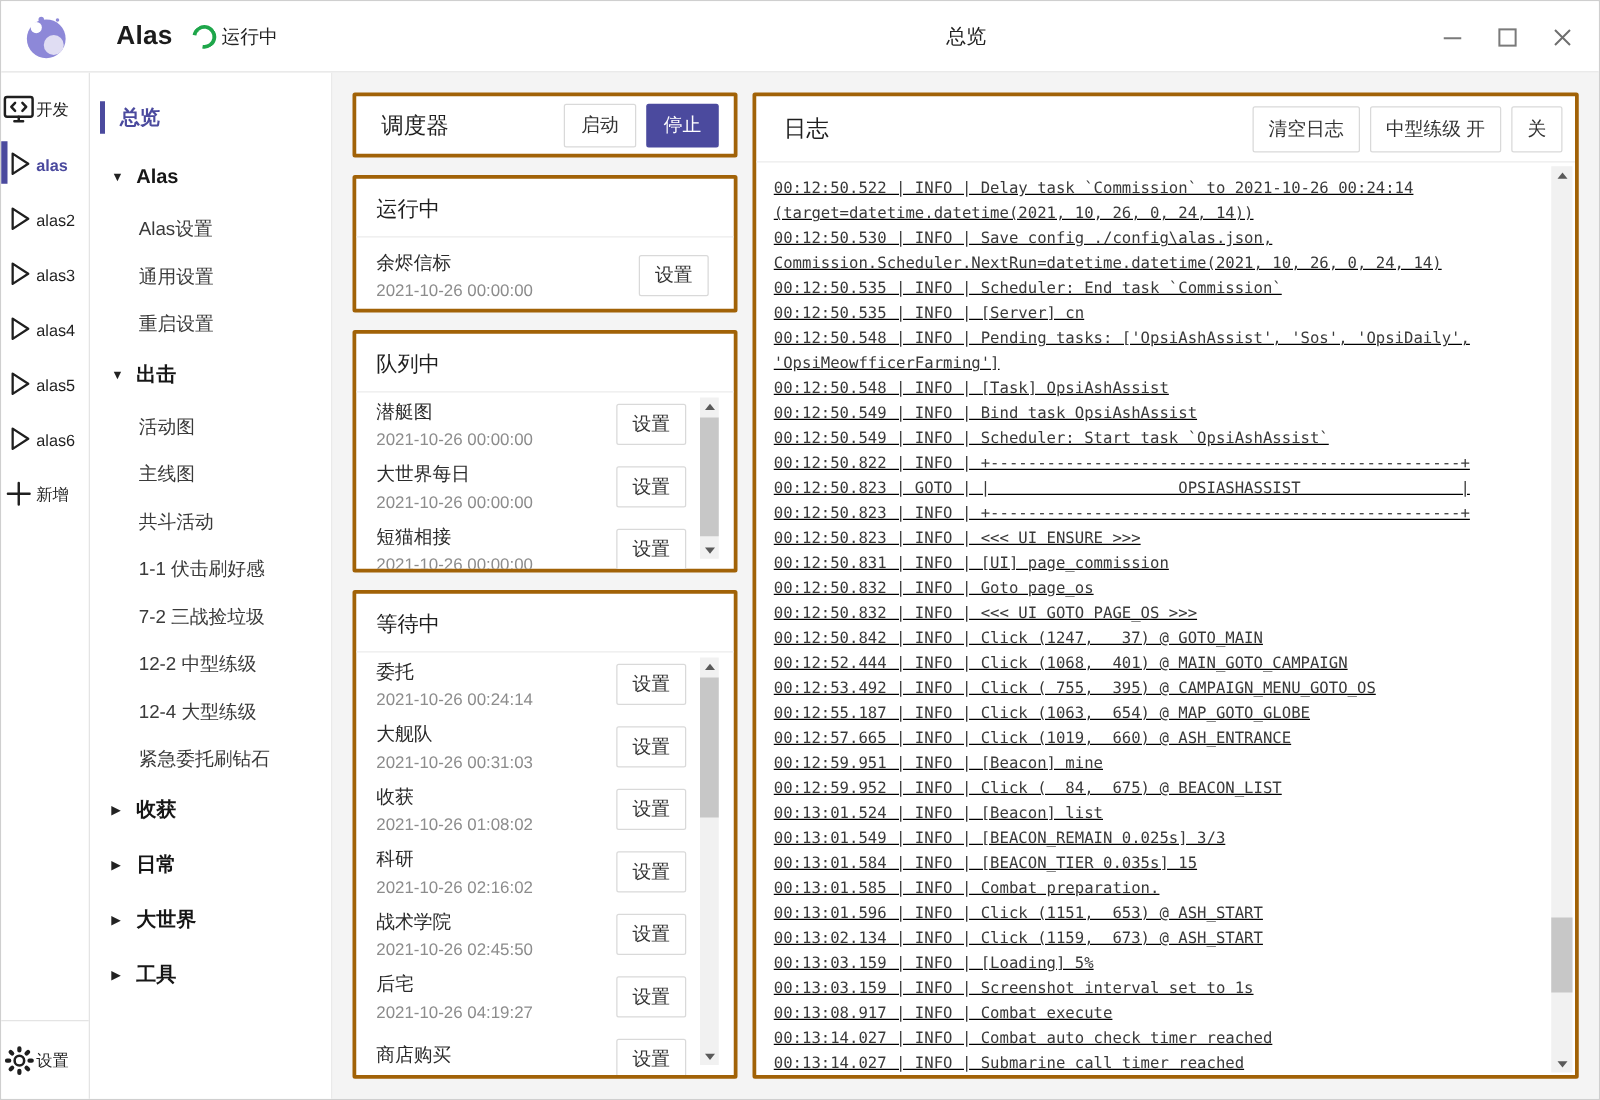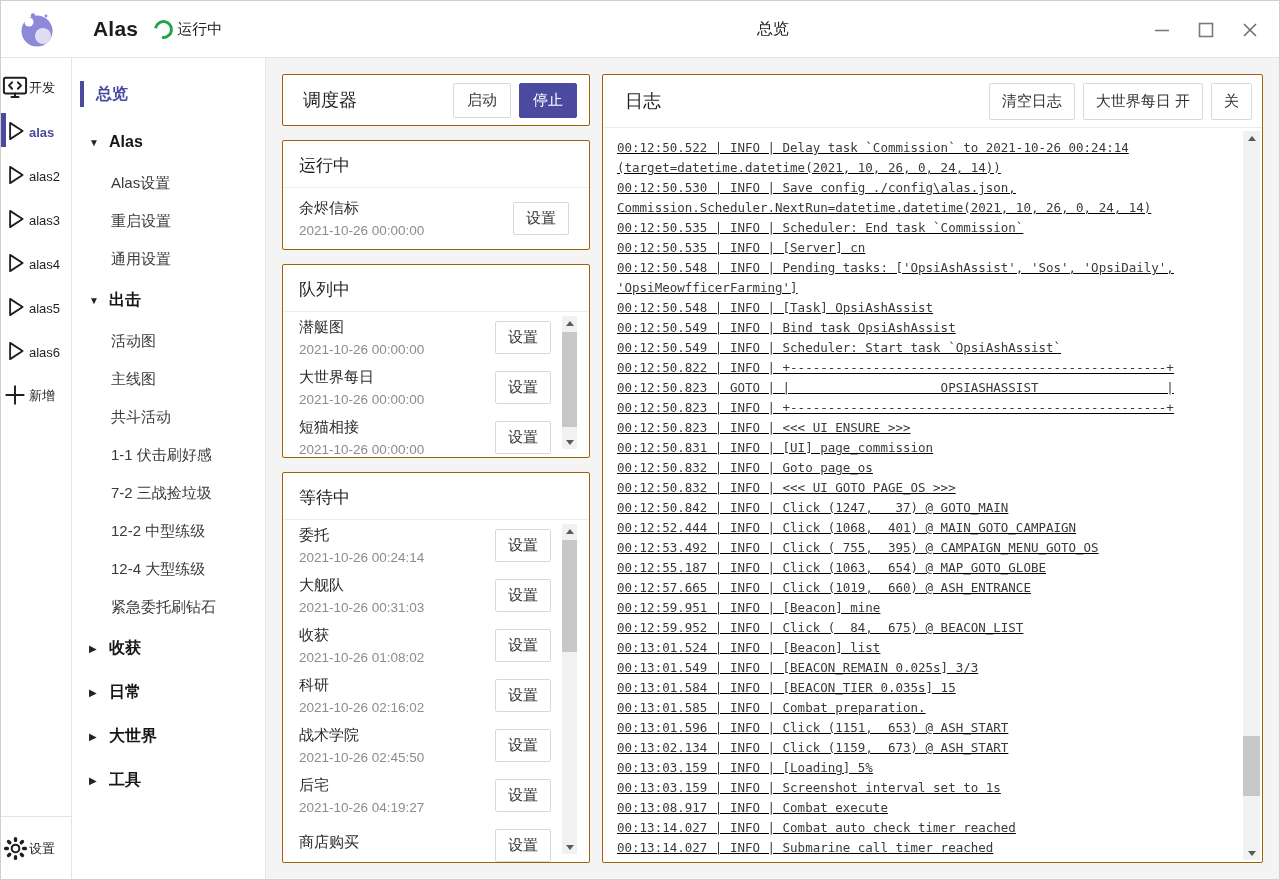"调度器" .panel { border: 1px solid #a16207 -> 3px solid #a16207 }
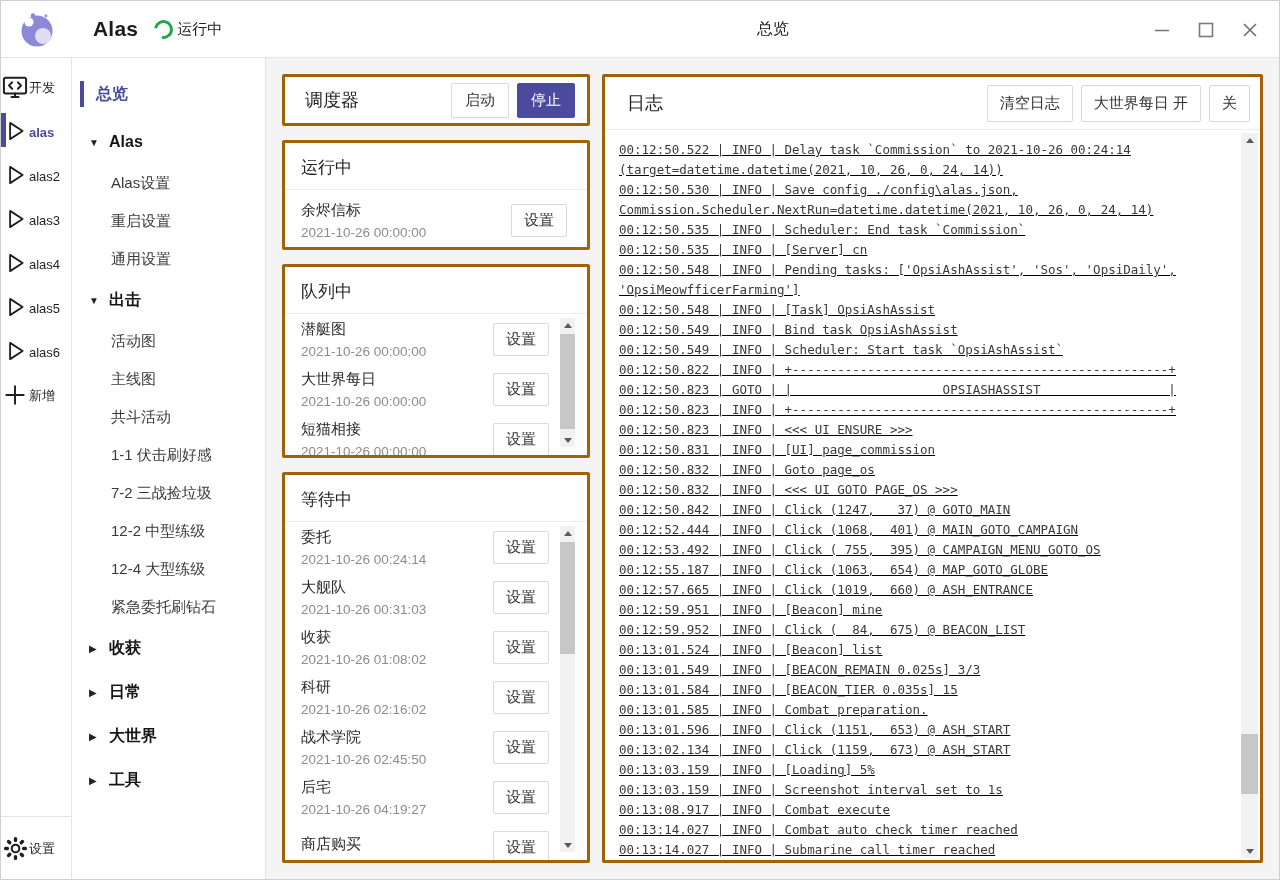"大世界每日 开" button.btn { text: 大世界每日 -> 中型练级 }
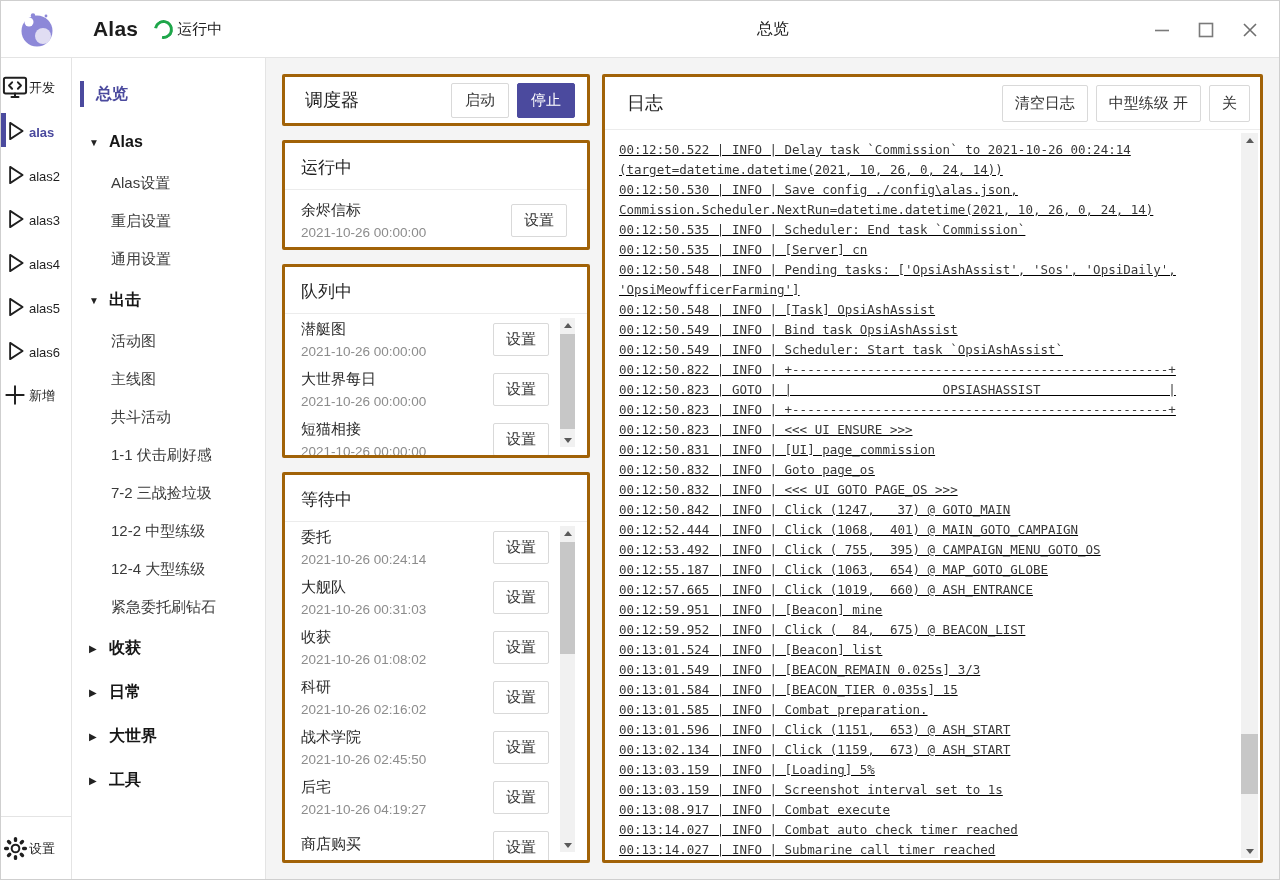"重启设置" div.menu-item { order: before "通用设置" -> after "通用设置" }
